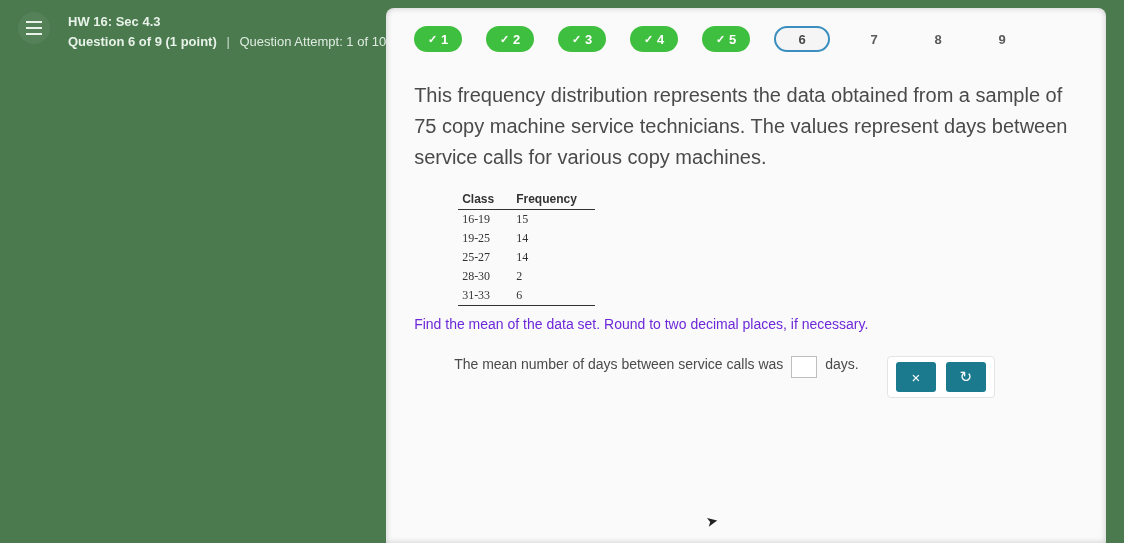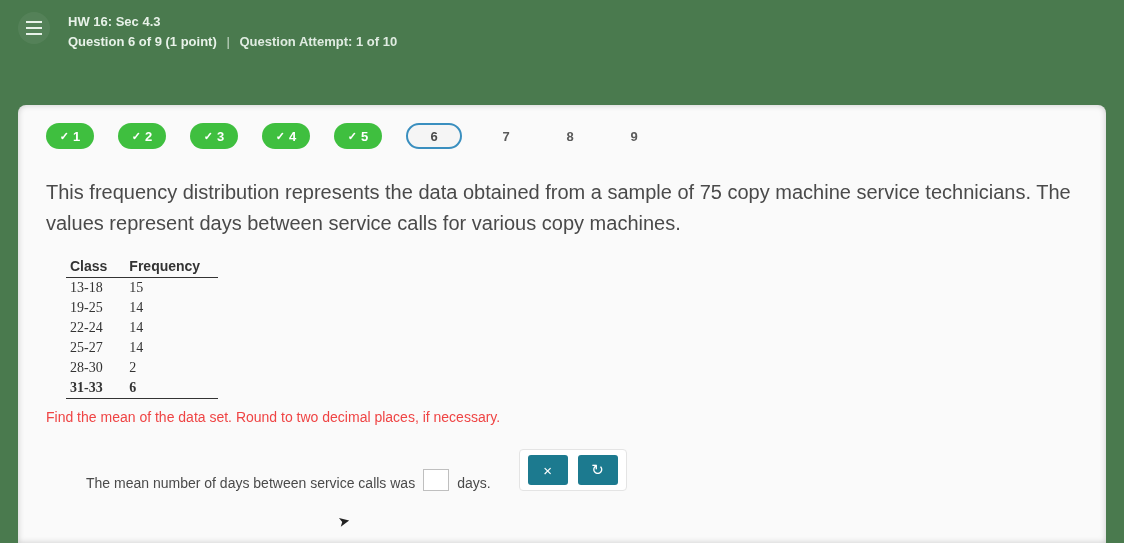"HW 16: Sec 4.3" .app { flex-direction: column -> row; gap: 44px -> none }
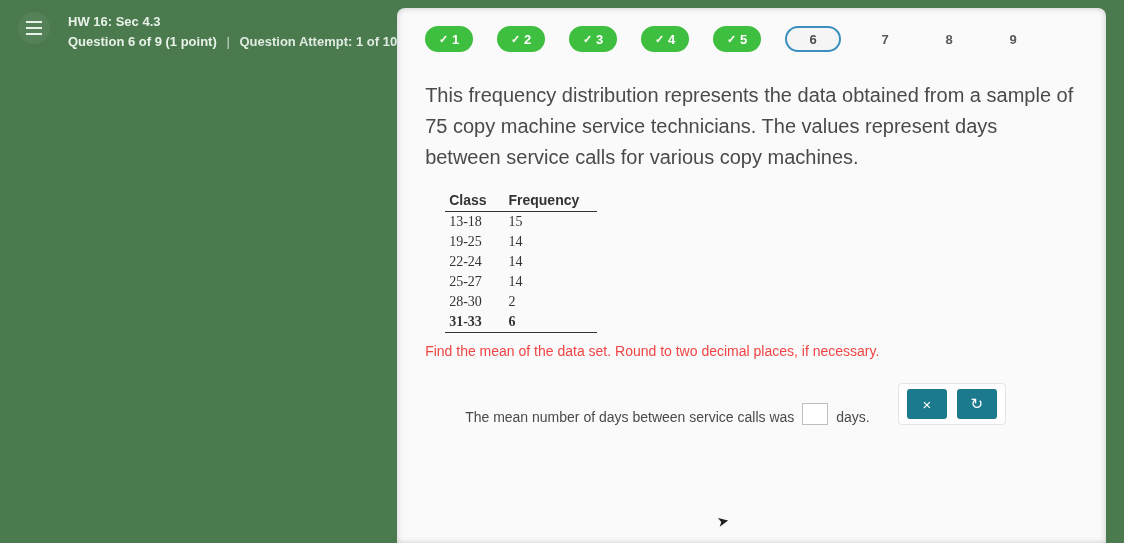"Question Attempt: 1 of 10" .hdr-attempt { font-weight: 700 -> 400 }
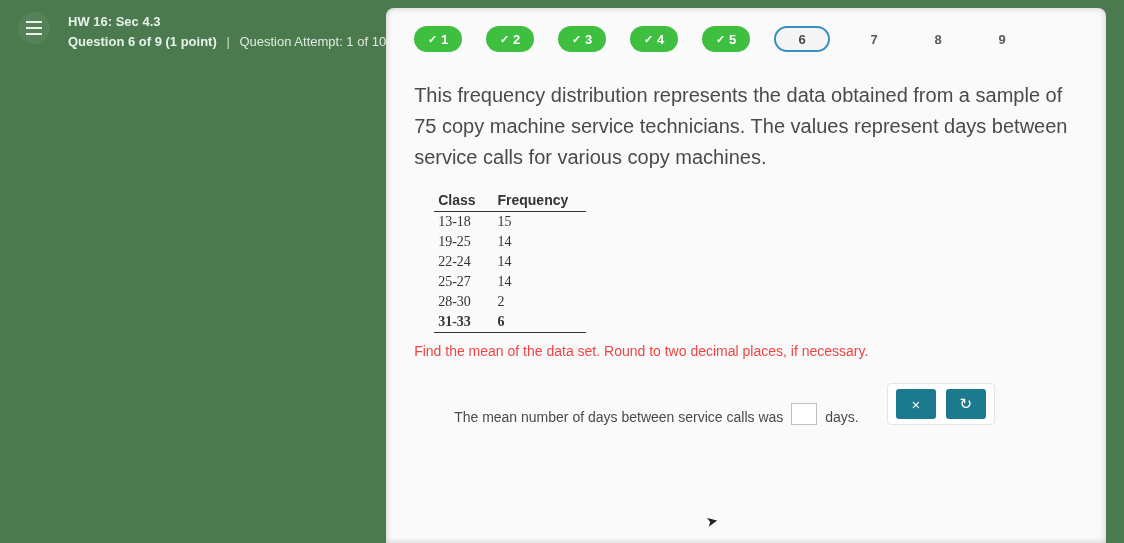"Class" .ftable { font-size: 14px -> 12px; margin-left: 20px -> 44px }
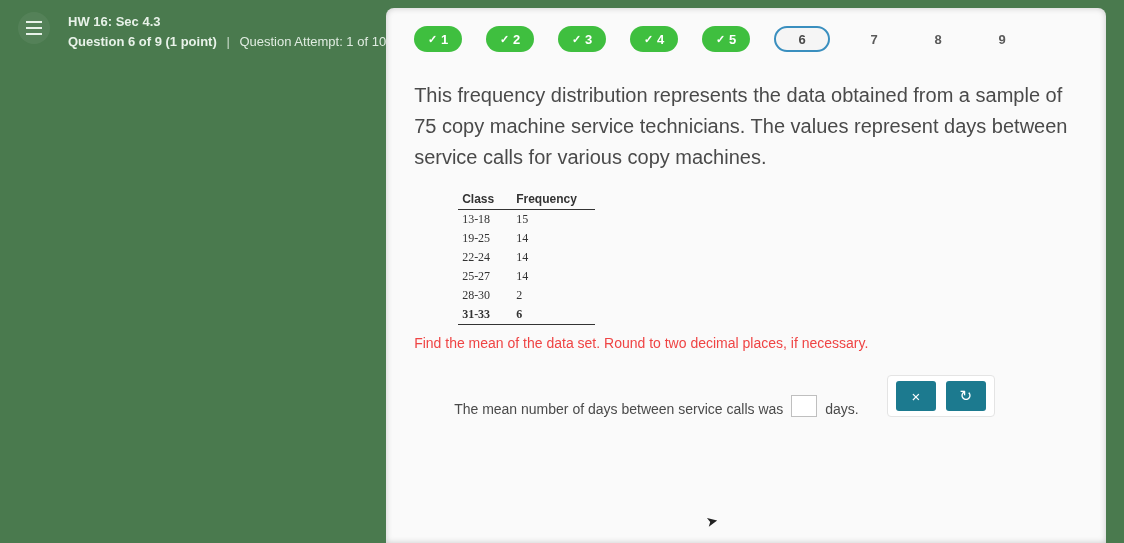"13-18" td { text: 13-18 -> 16-19 }
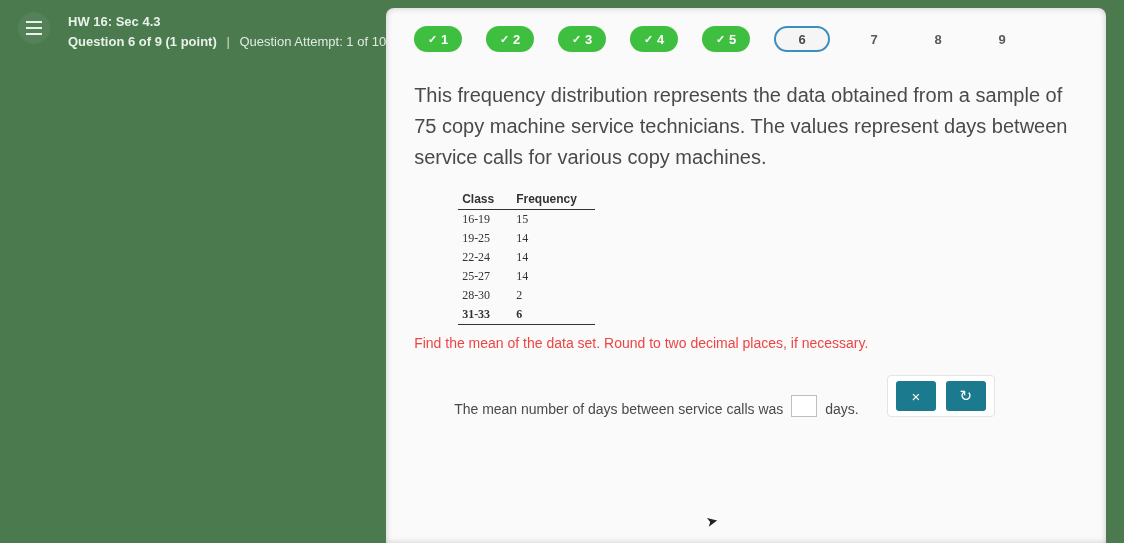"22-24" tr { html: <tr> <td>22-24</td> <td>14</td> </tr> -> none }
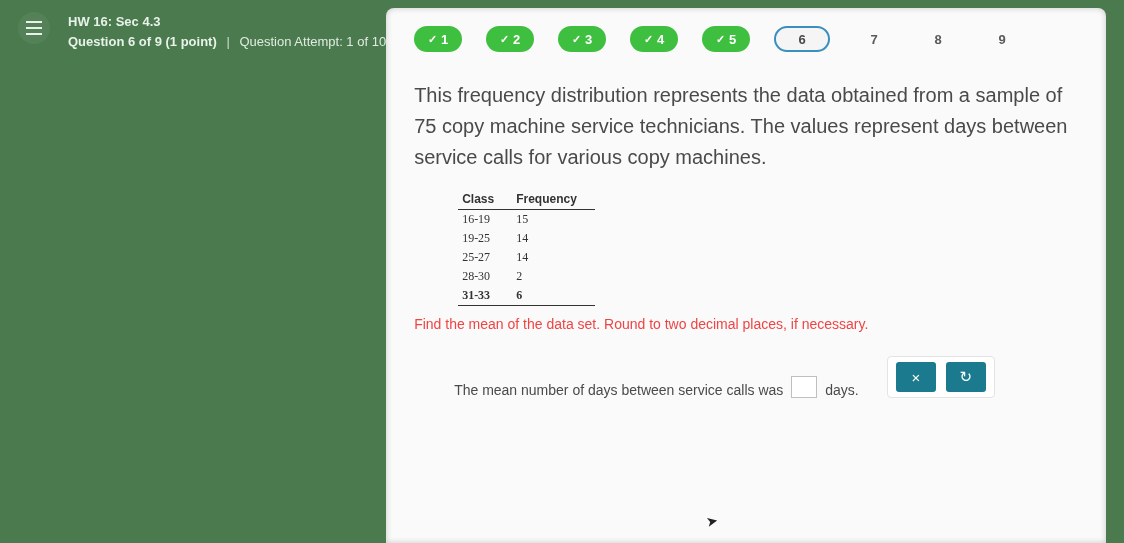"31-33" .ftable tr.last-row td { font-weight: bold -> none }
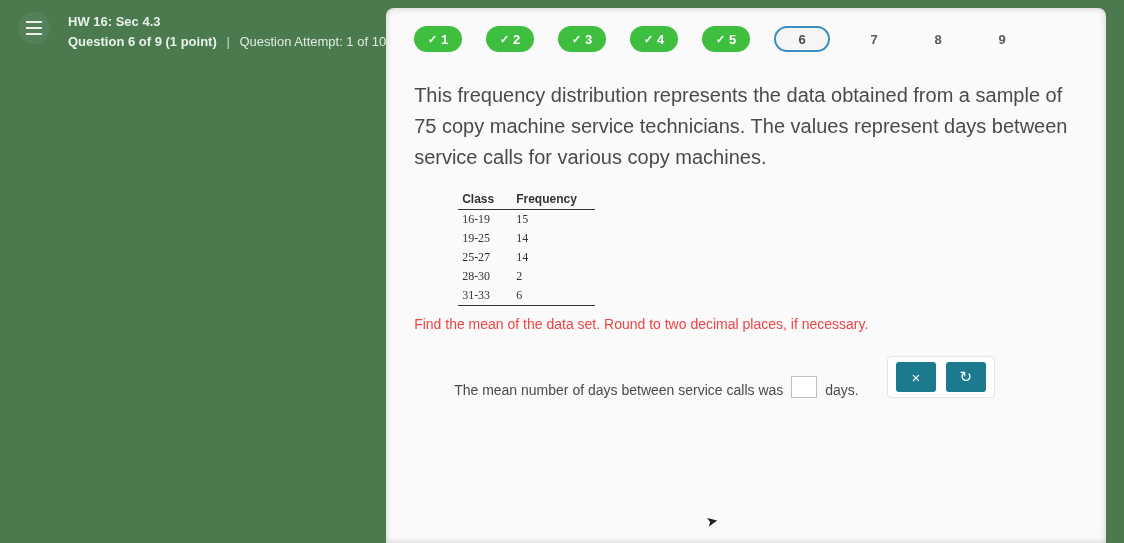"Find the mean of the" .instruct { color: #ef4444 -> #6d28d9 }
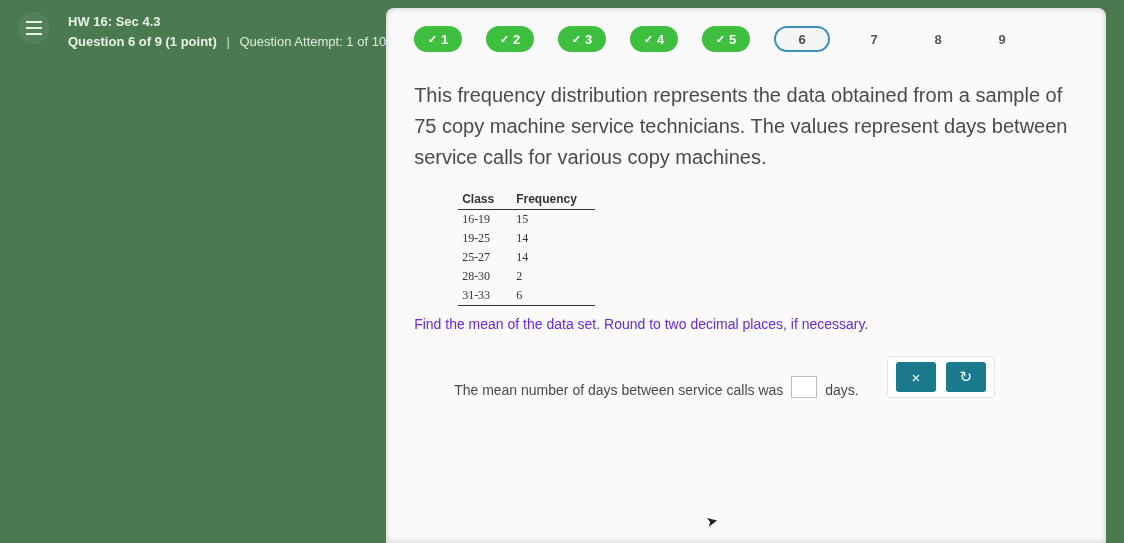"The mean number of days" .answer-row { align-items: flex-end -> flex-start }
